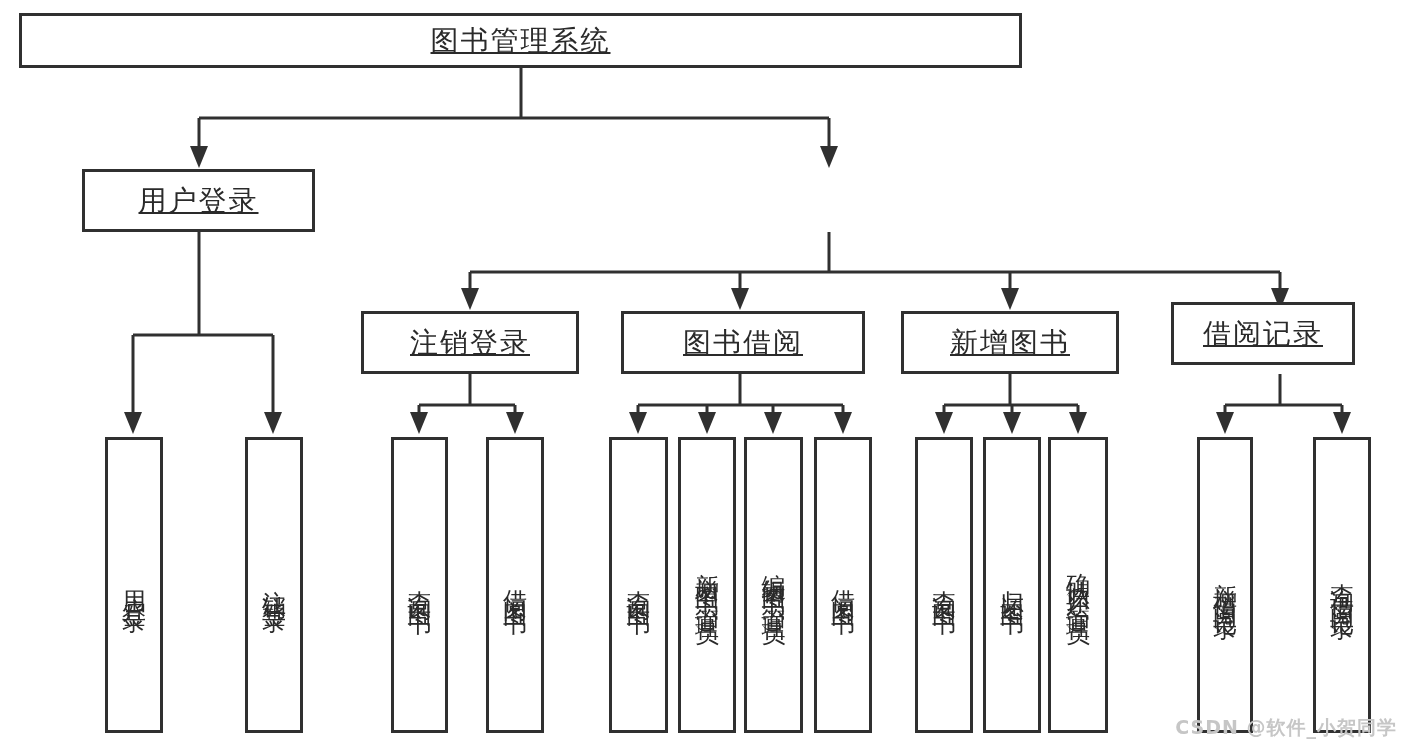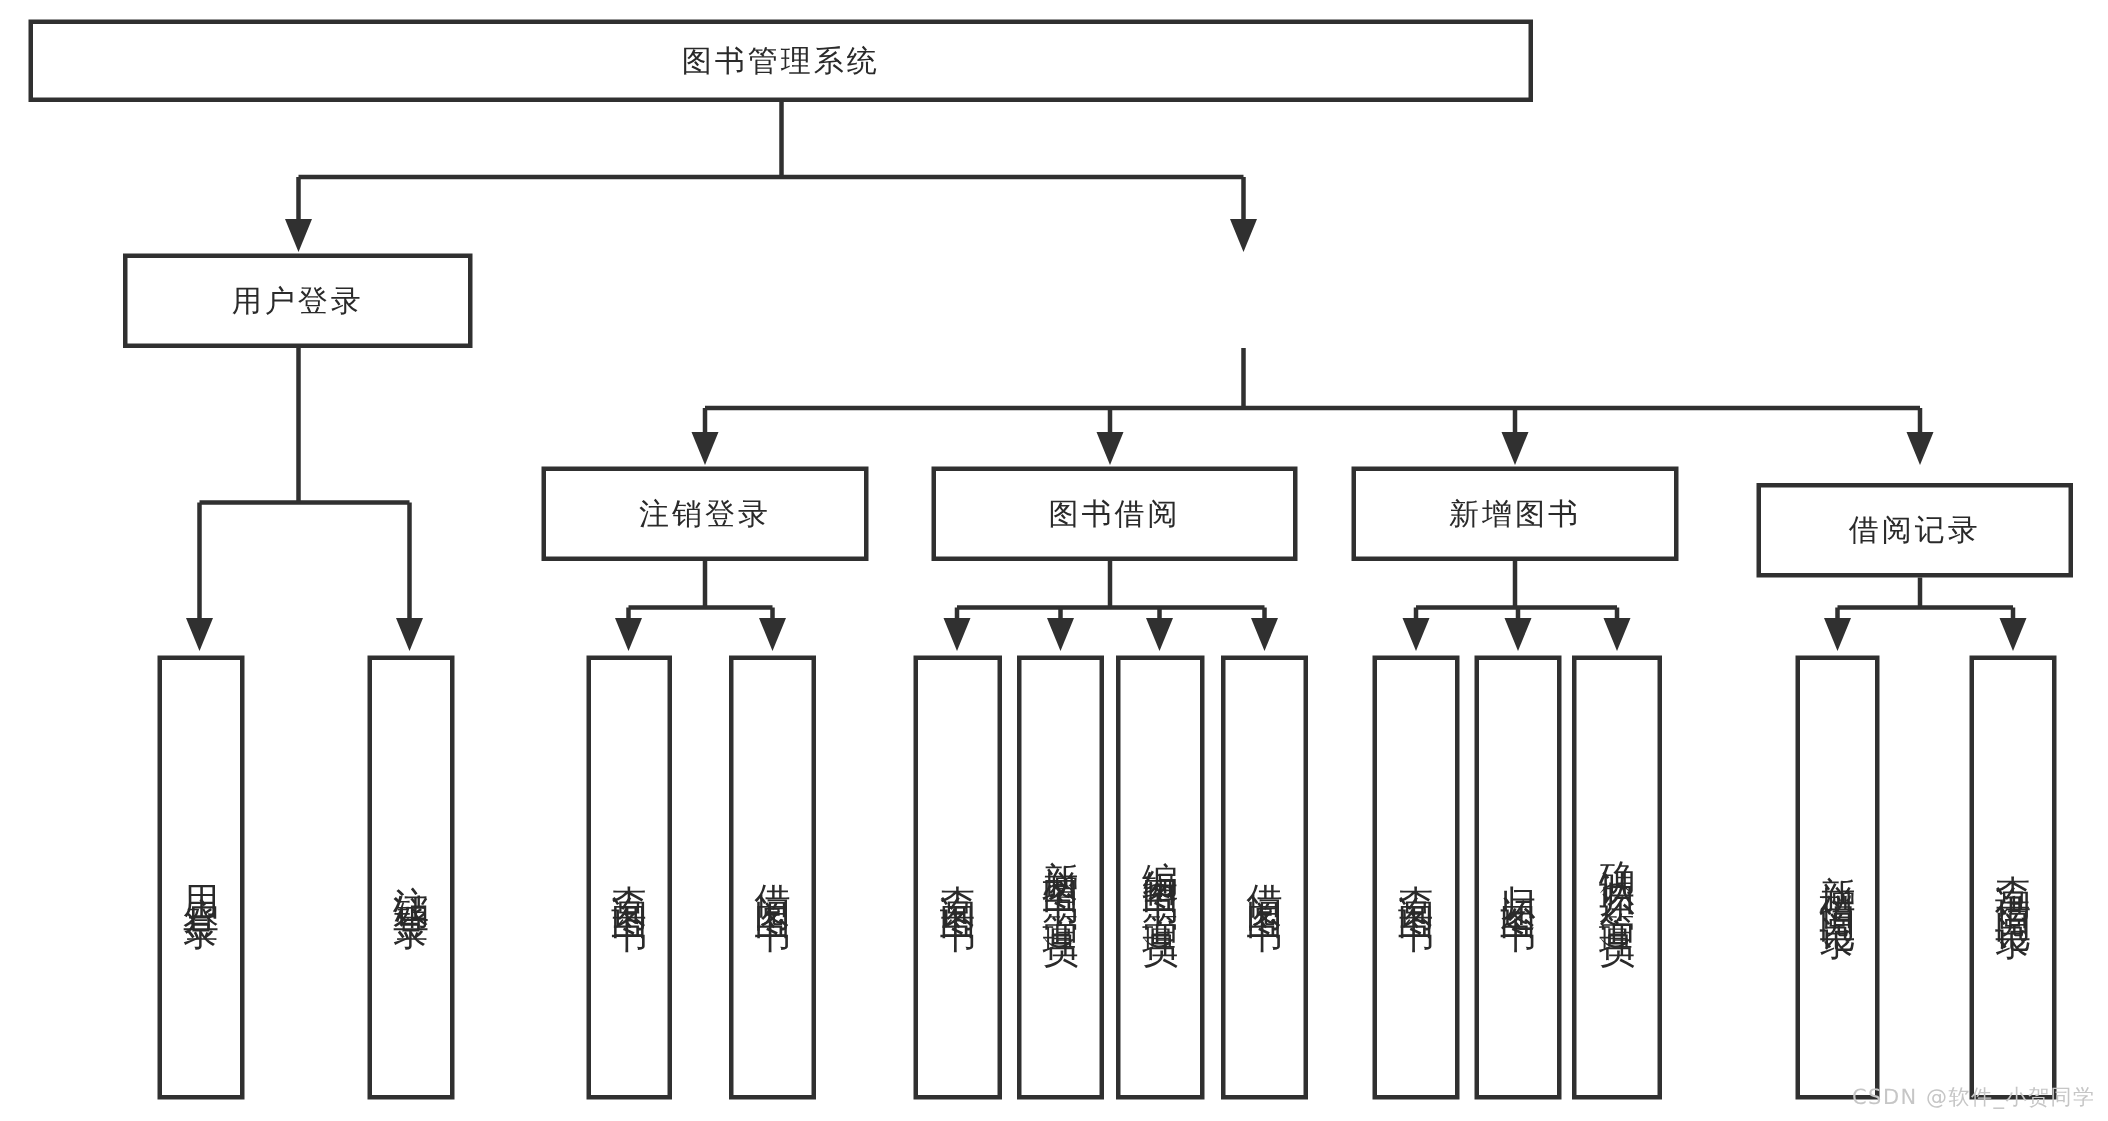"图书管理系统" .hbox { font-size: 20px -> 28px; text-decoration: none -> underline }
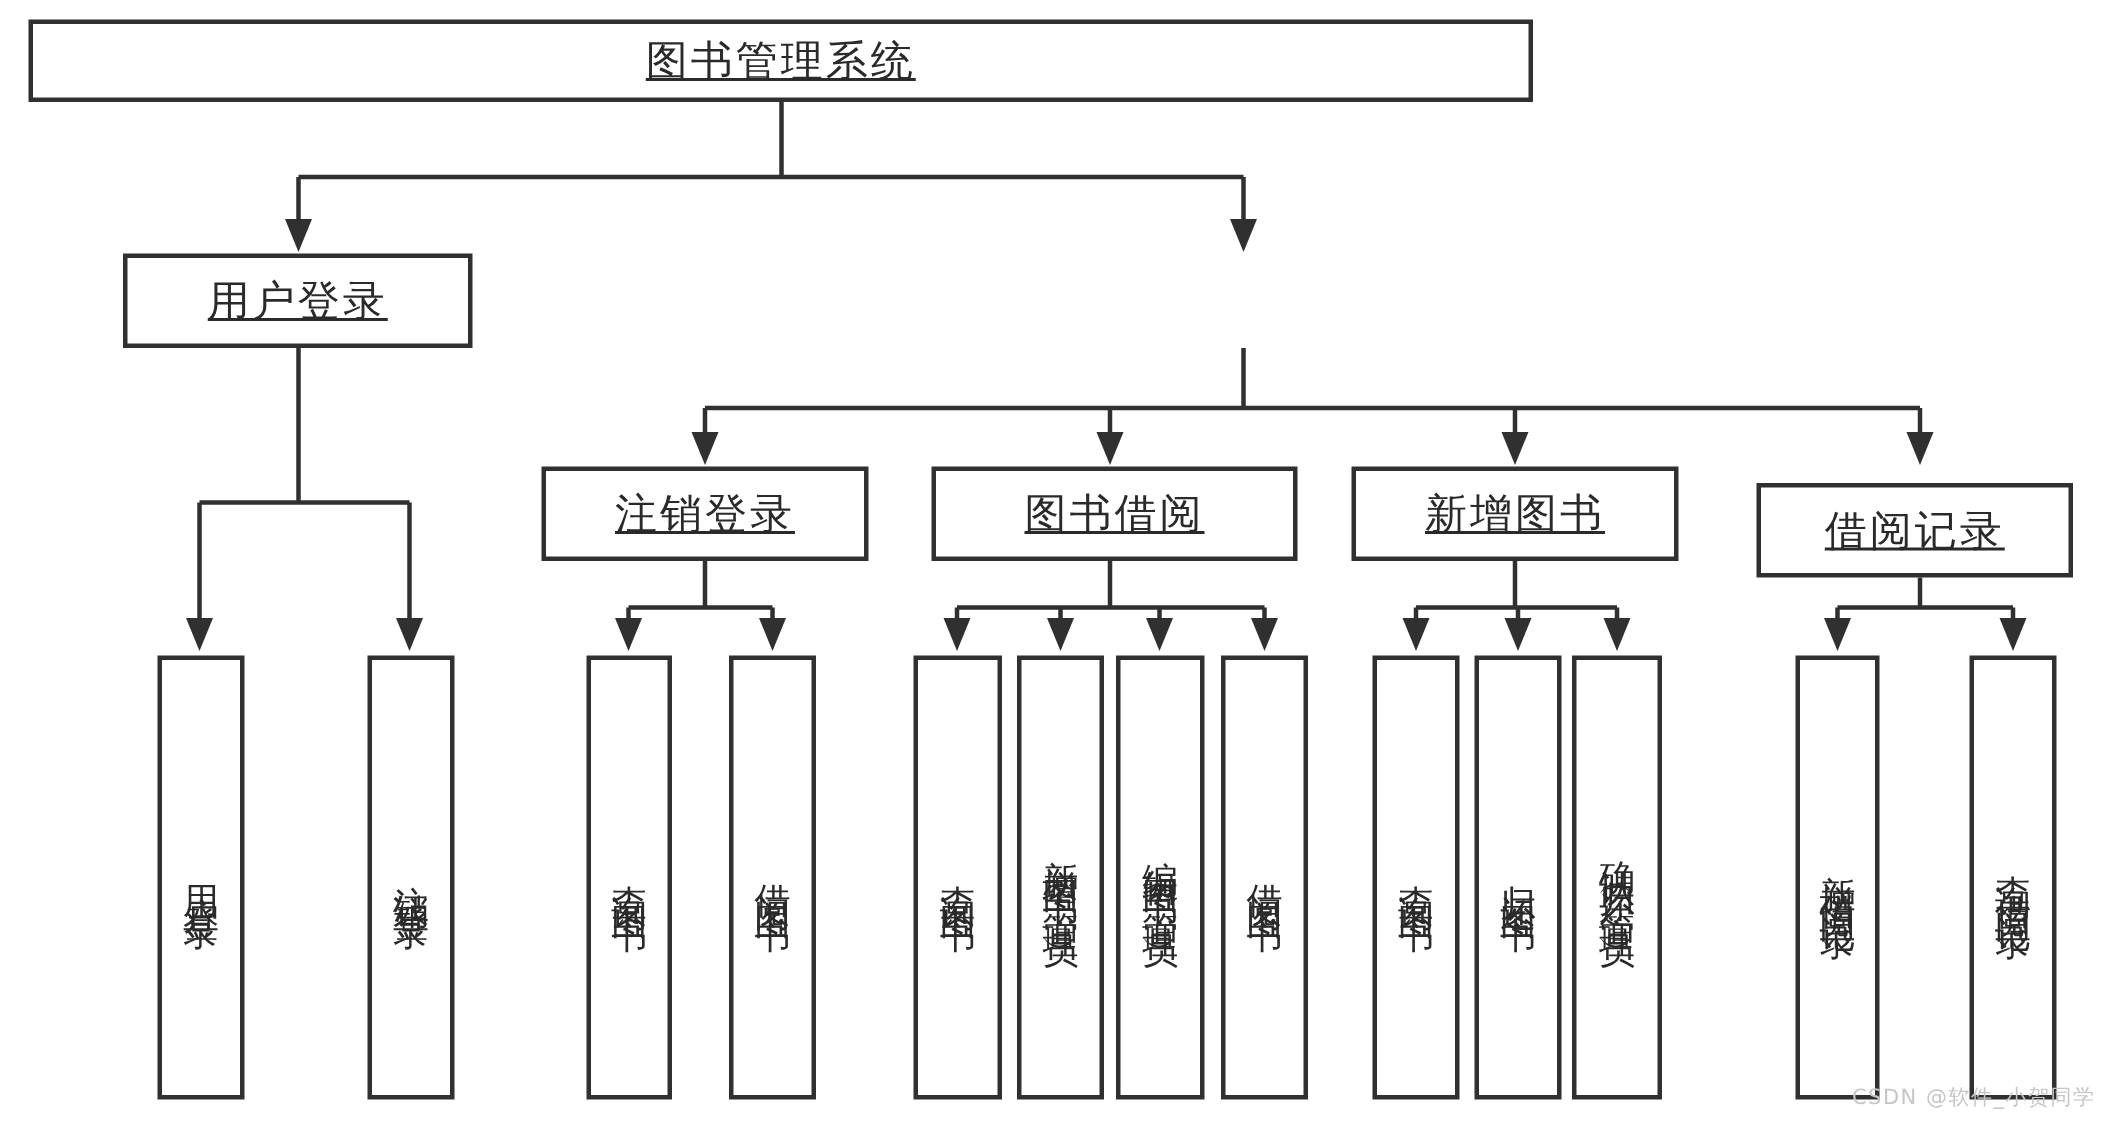"借阅记录" div.box { top: 322px -> 302px; width: 211px -> 184px }
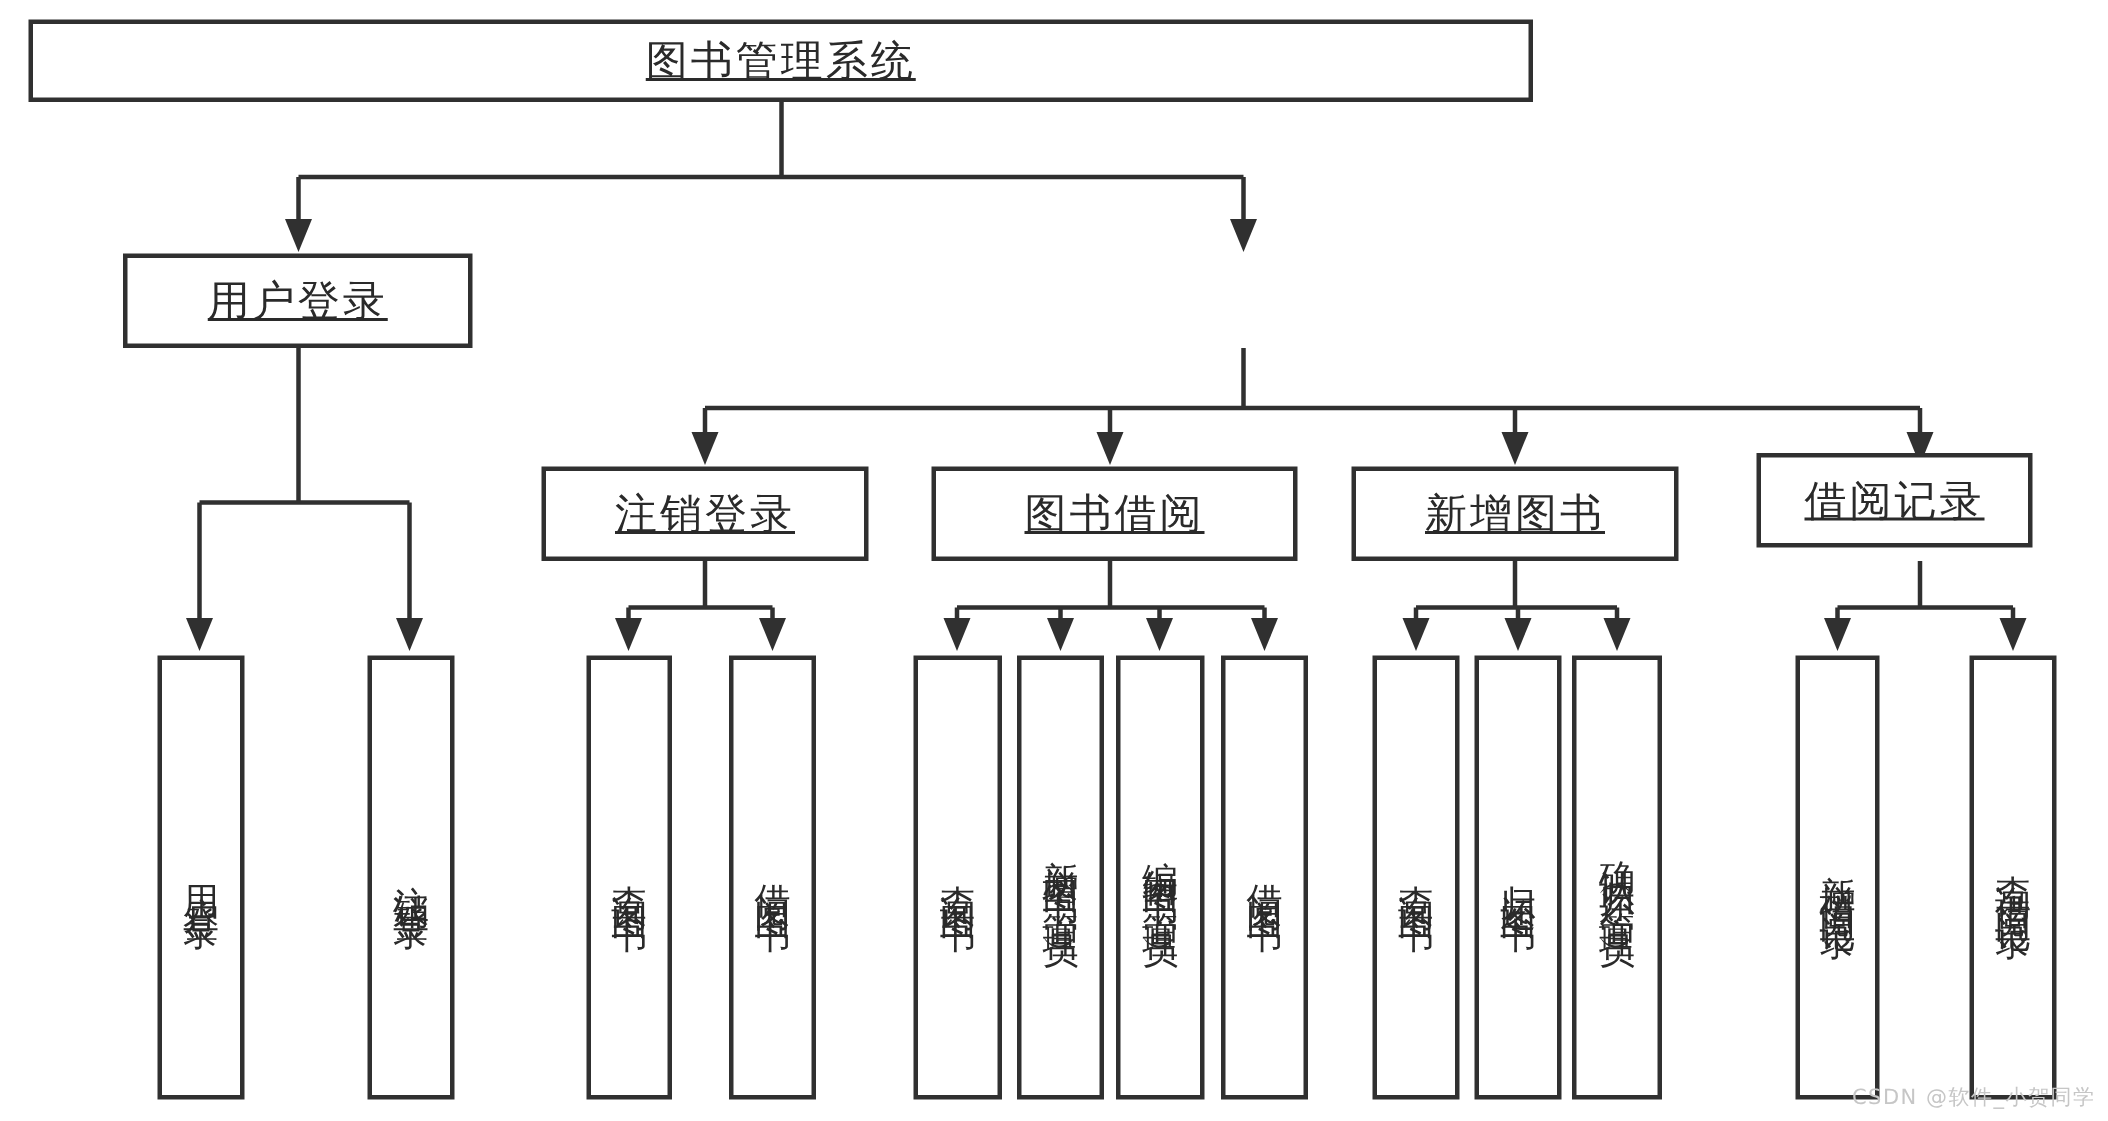"CSDN @软件_小贺同学" .watermark { font-size: 14px -> 19px; font-weight: none -> bold }
